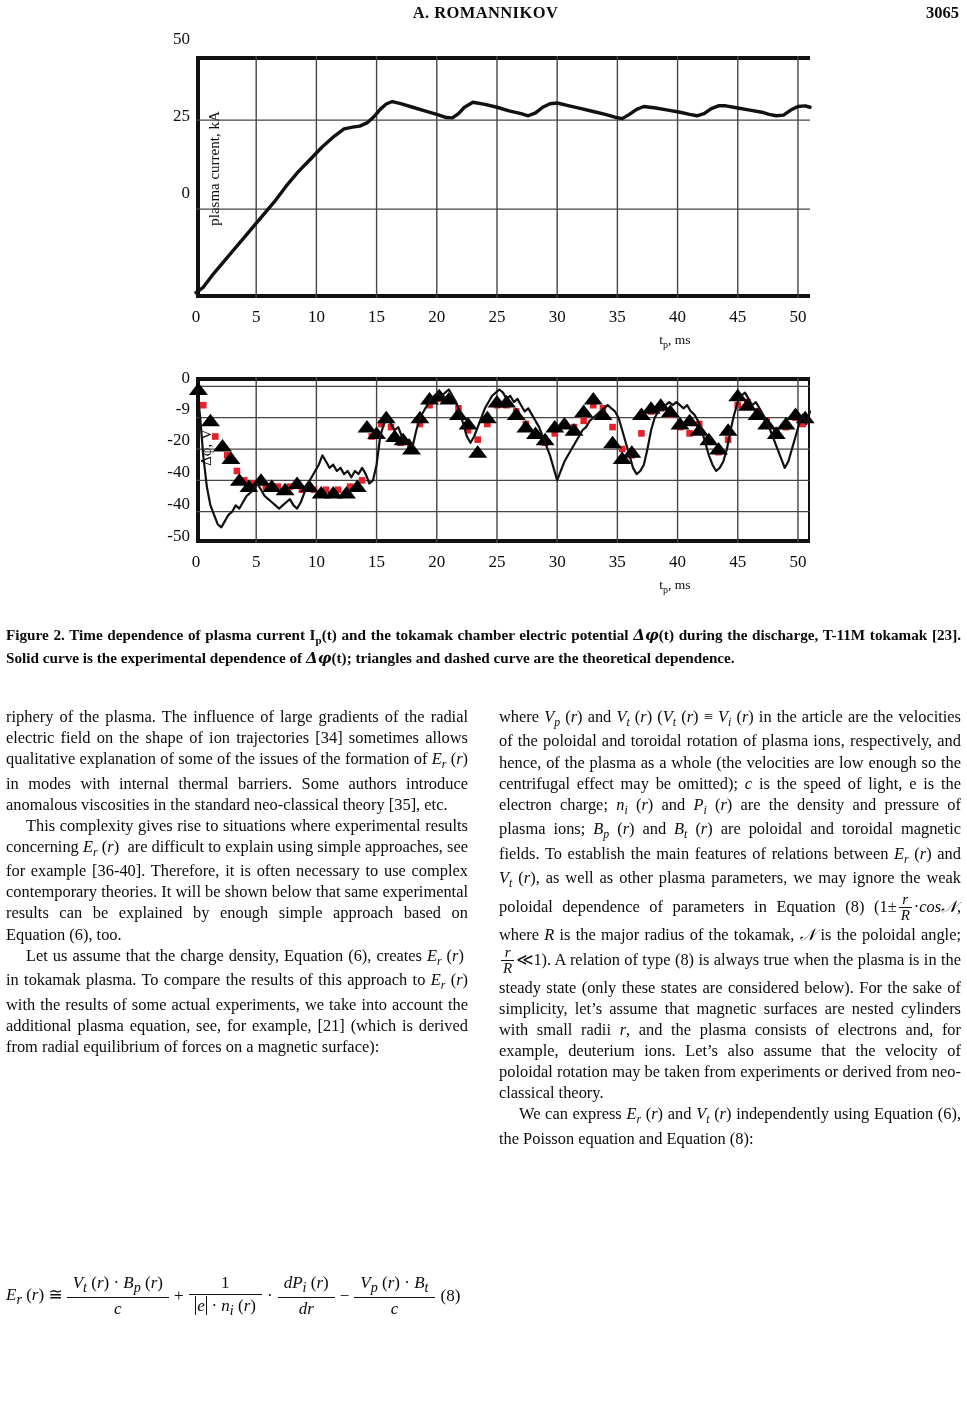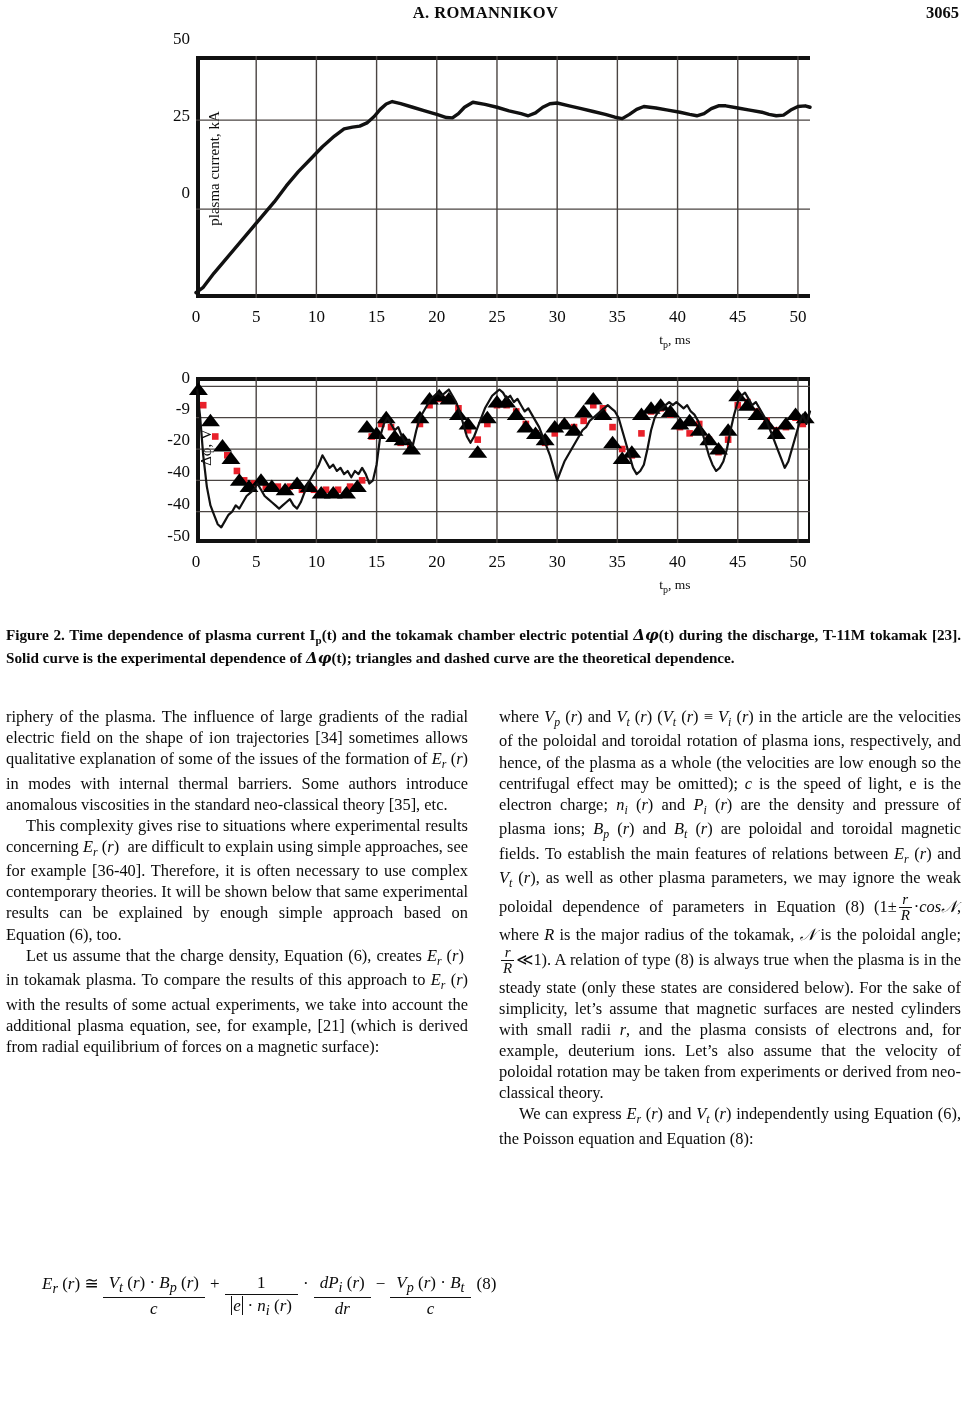"Er (r) ≅" .eq8 { align-items: flex-start -> center; margin-left: 36px -> none }
